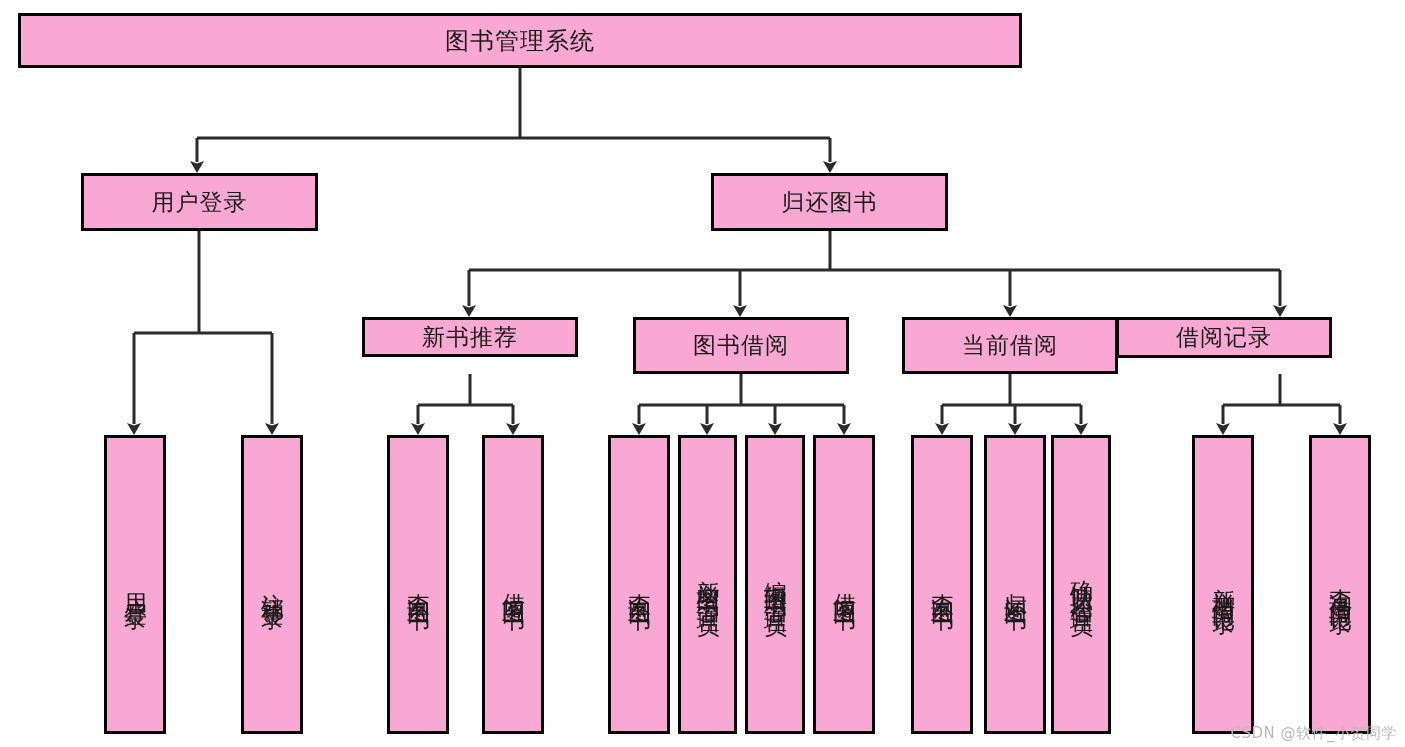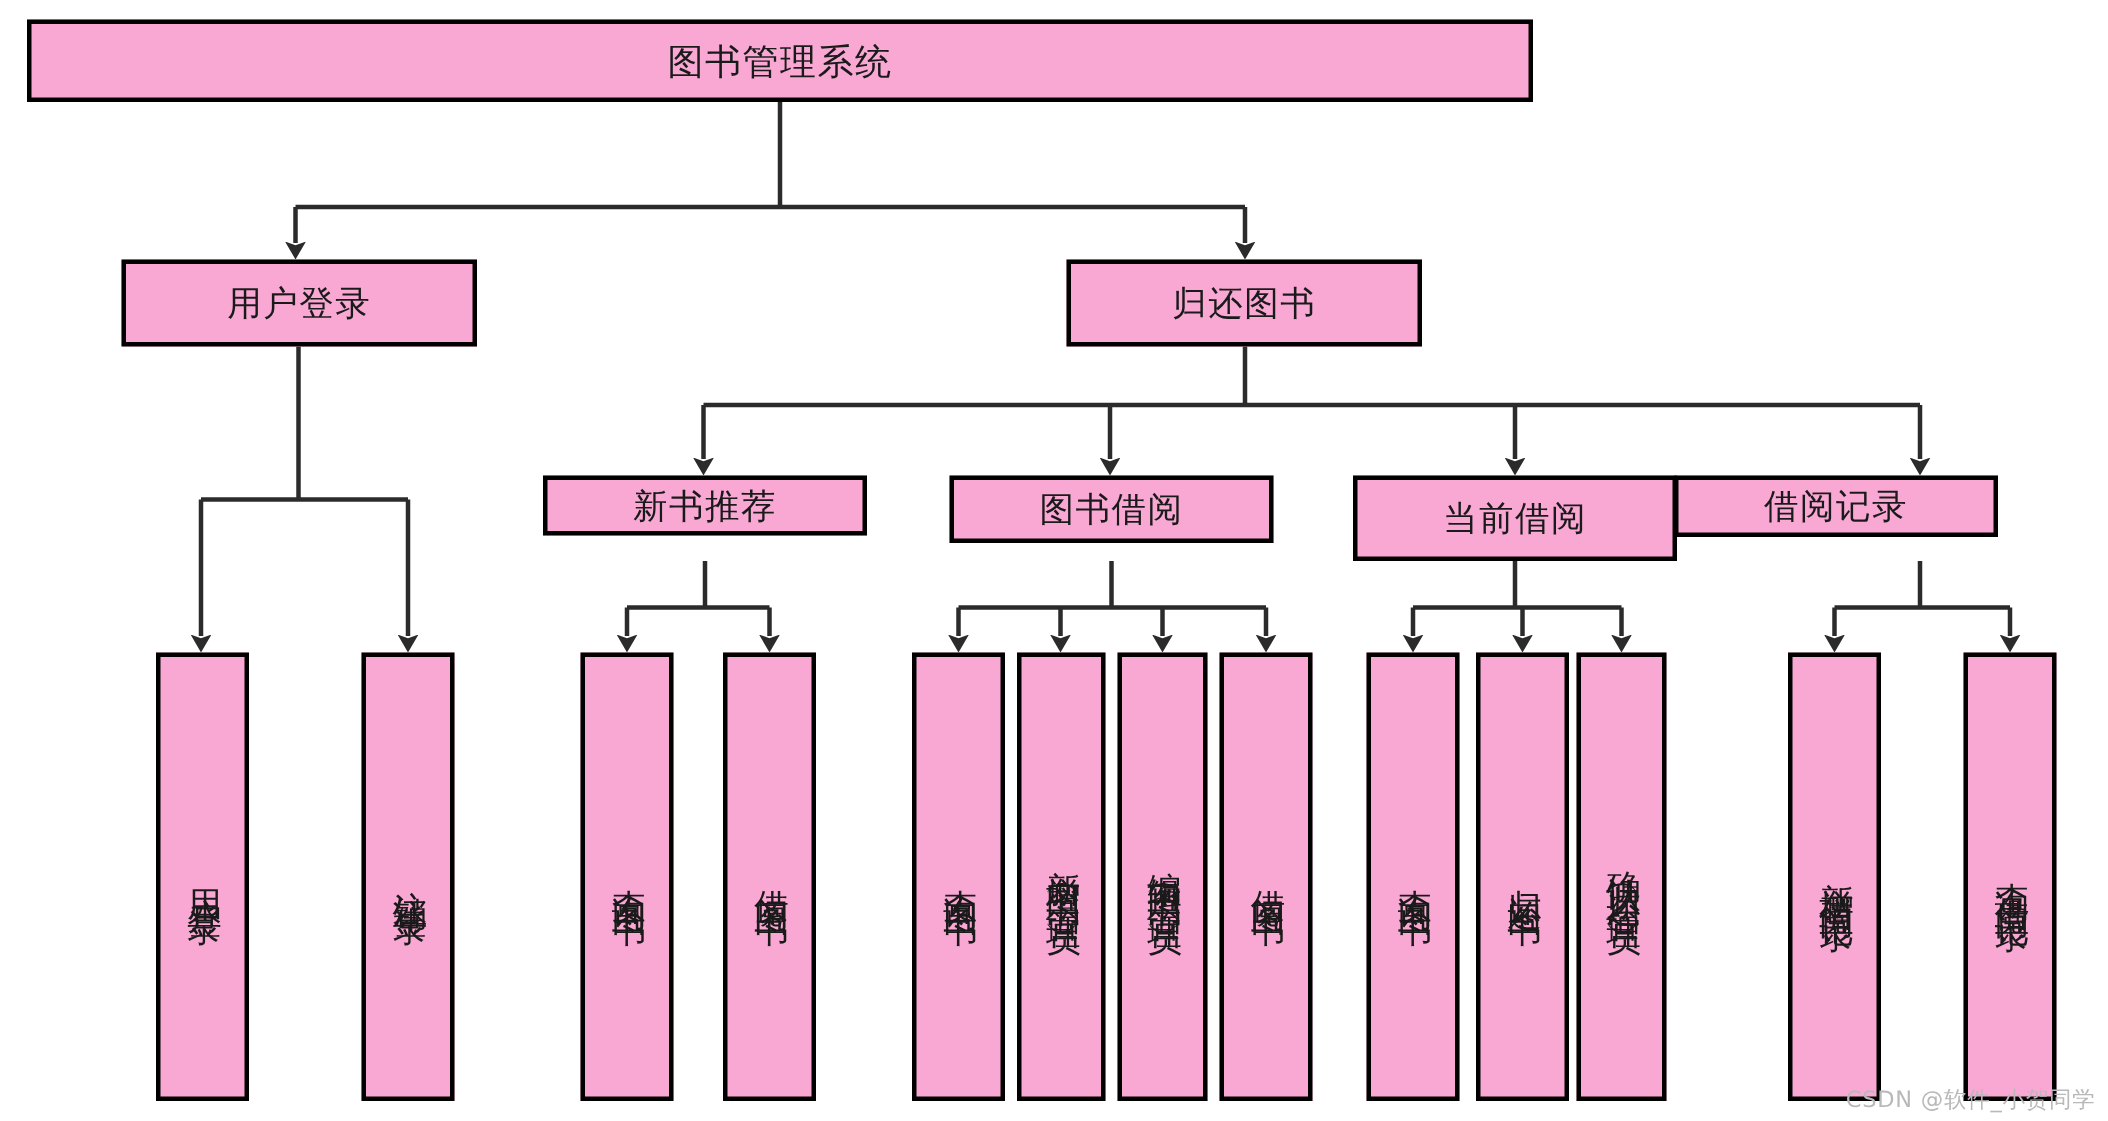"图书借阅" div.node { height: 45px -> 57px }
